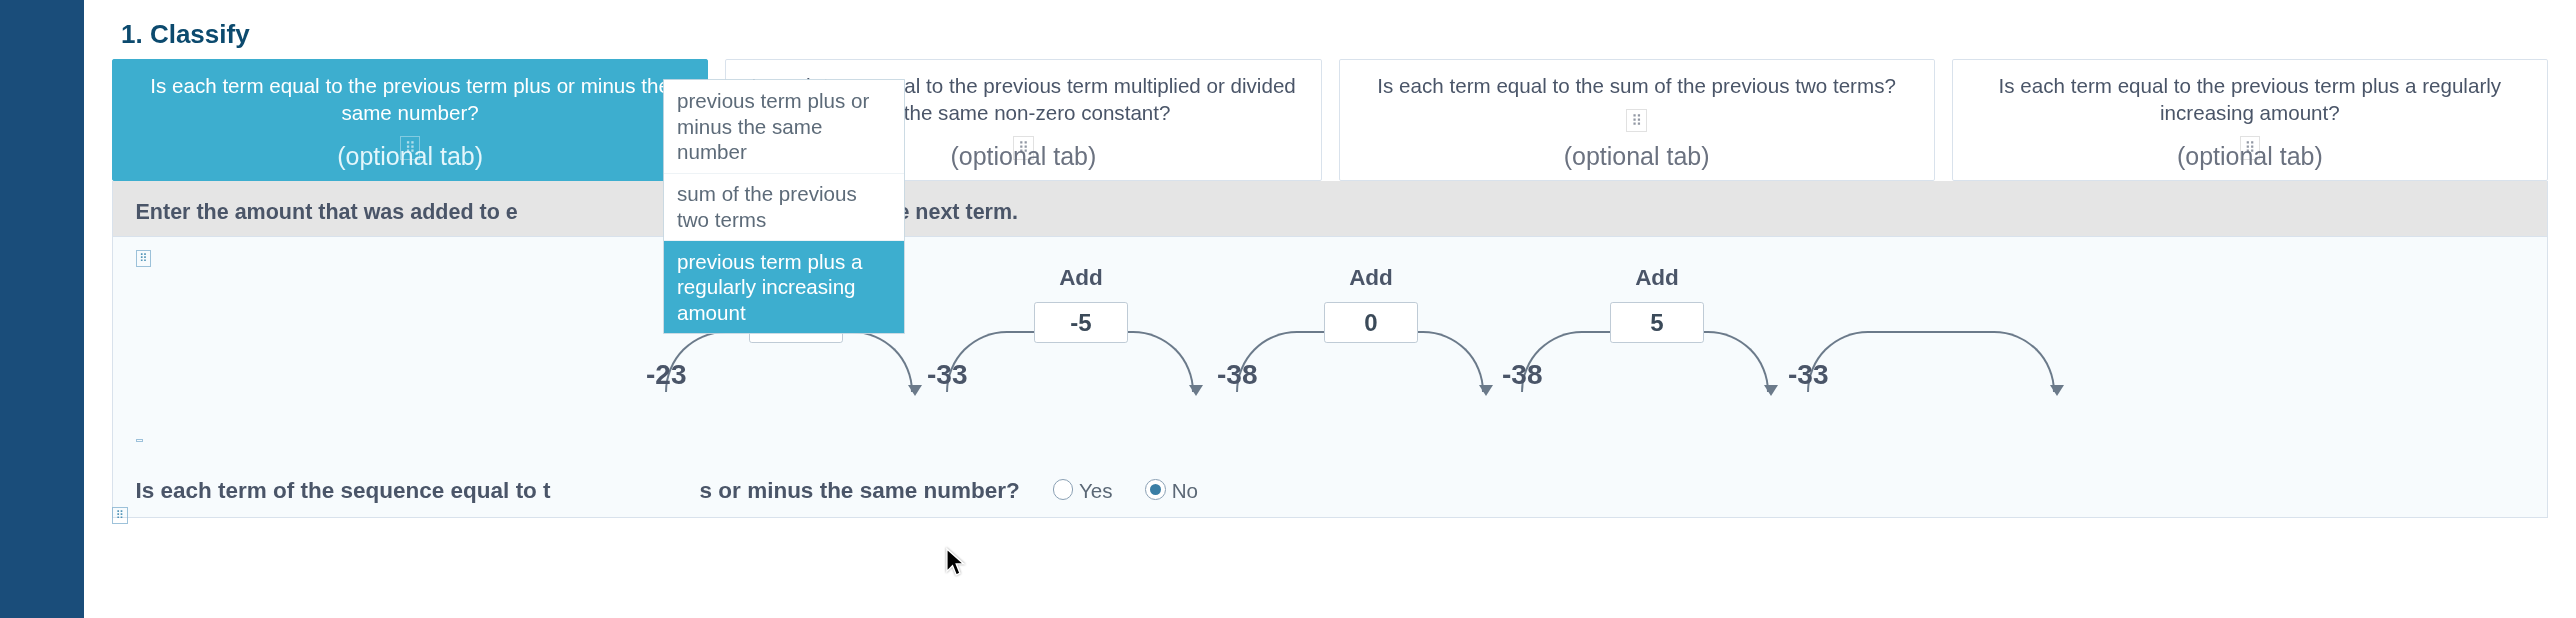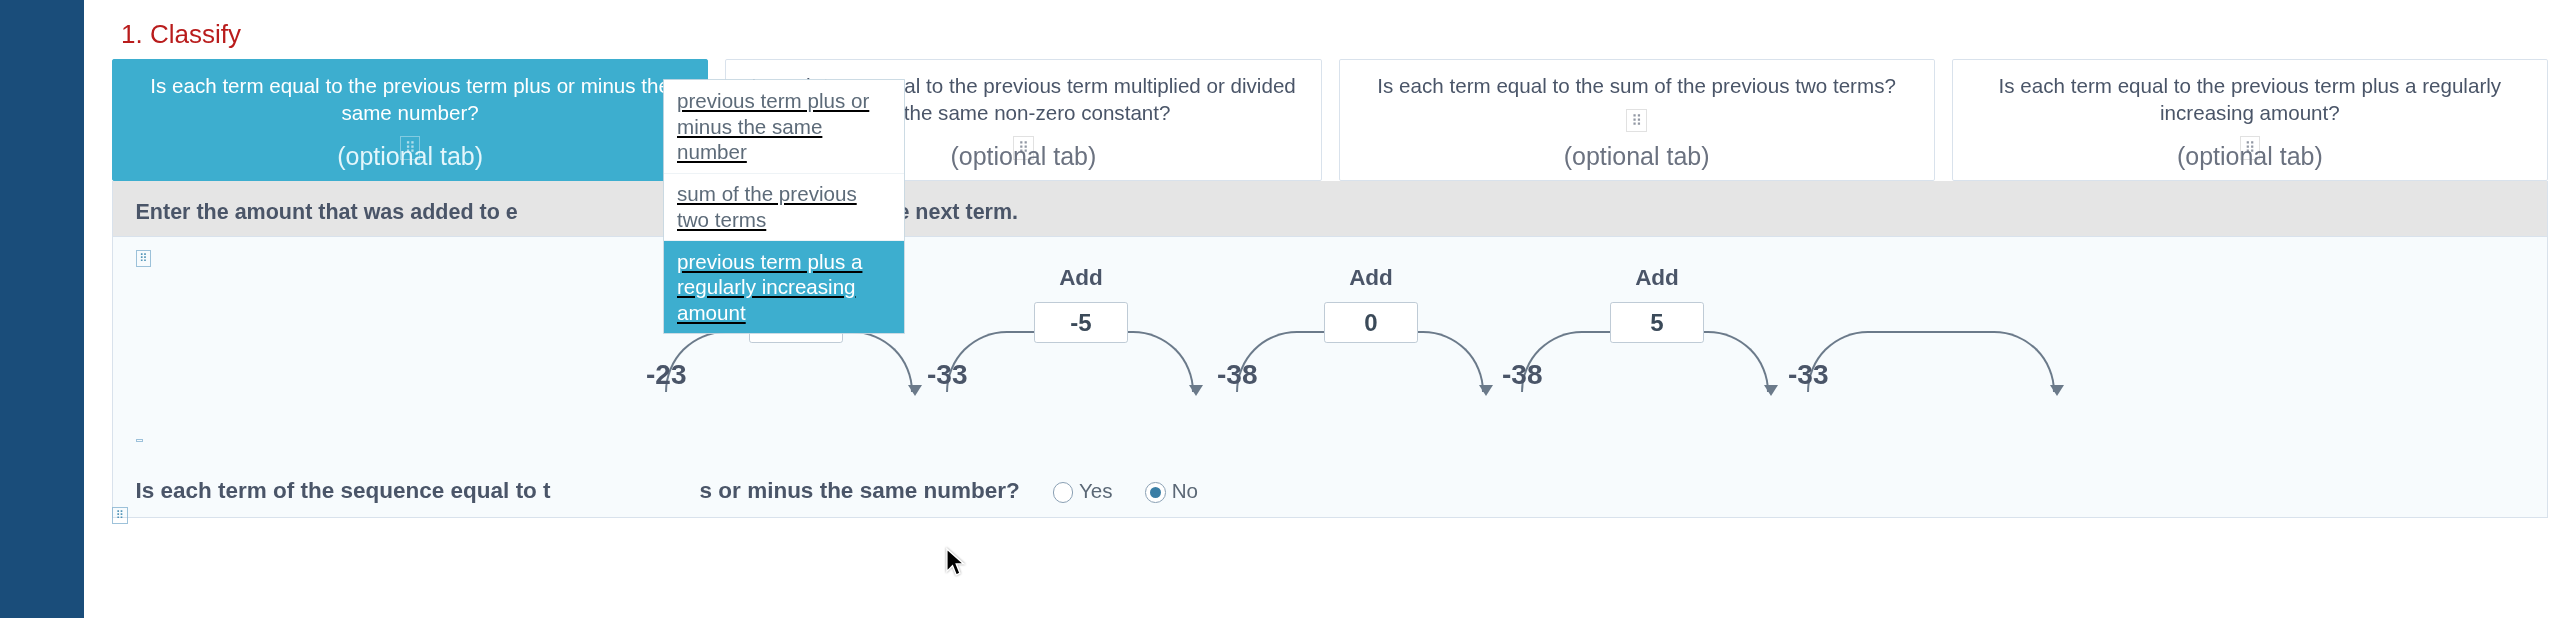"1. Classify" .classify-title { color: #b91c1c -> #0c4a6e; font-weight: 400 -> 700 }
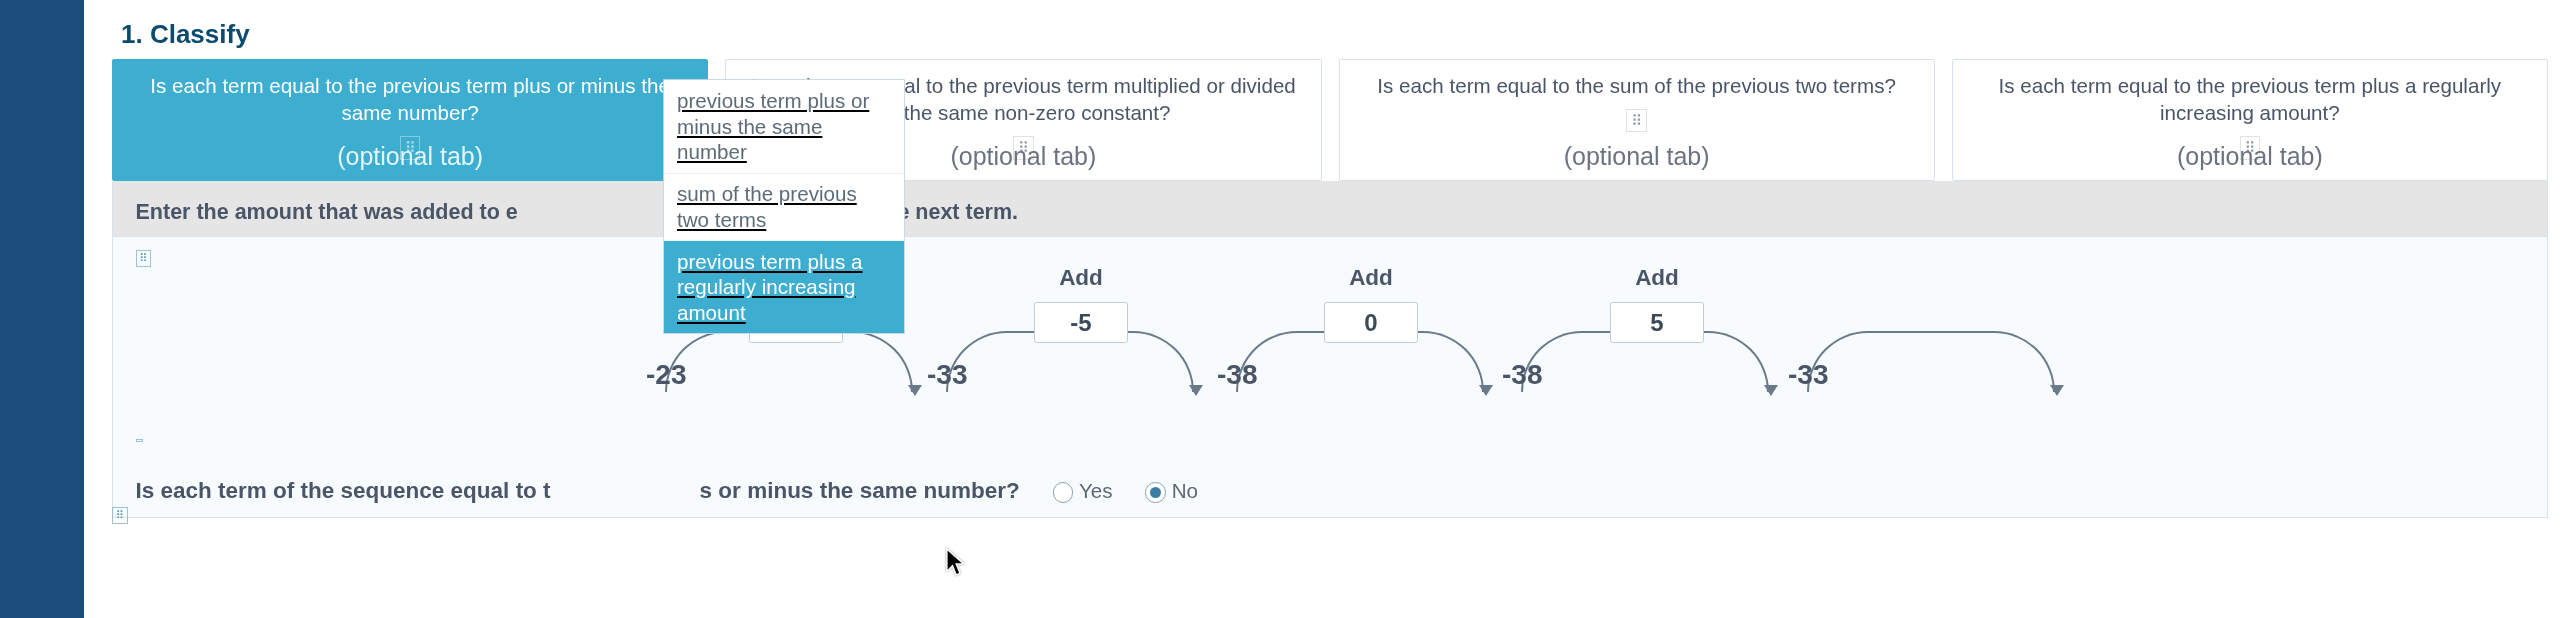"previous term plus or minus" .dropdown { text-decoration: underline -> none }
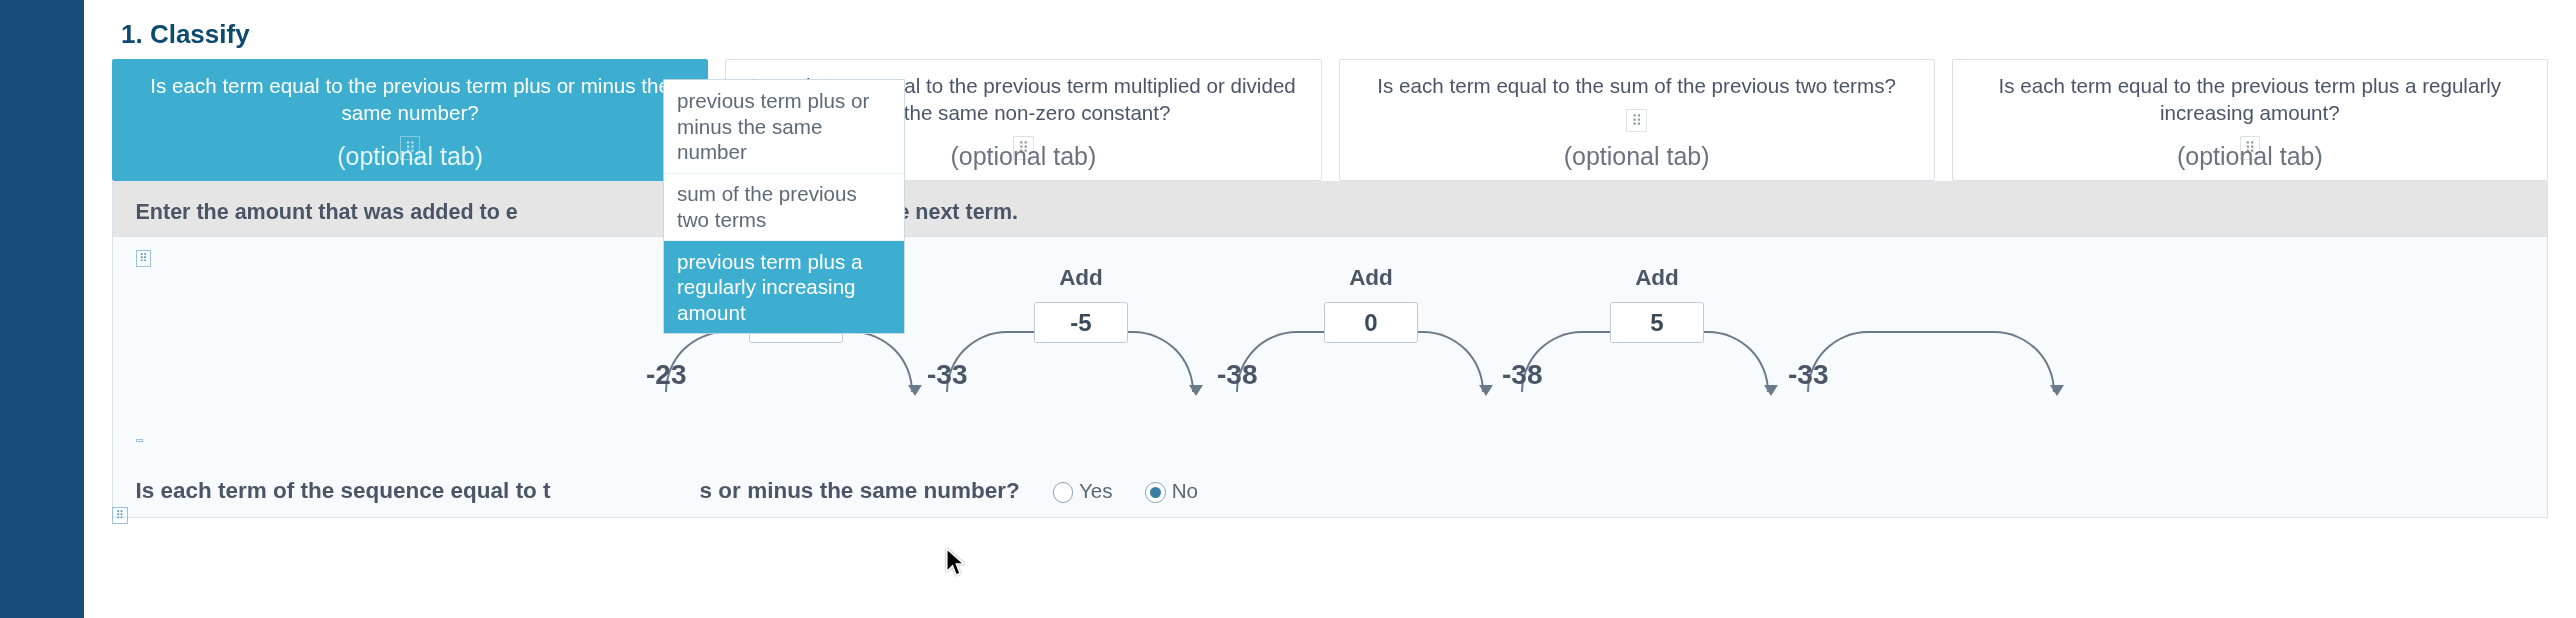"Yes" .radio { align-items: flex-end -> flex-start }
